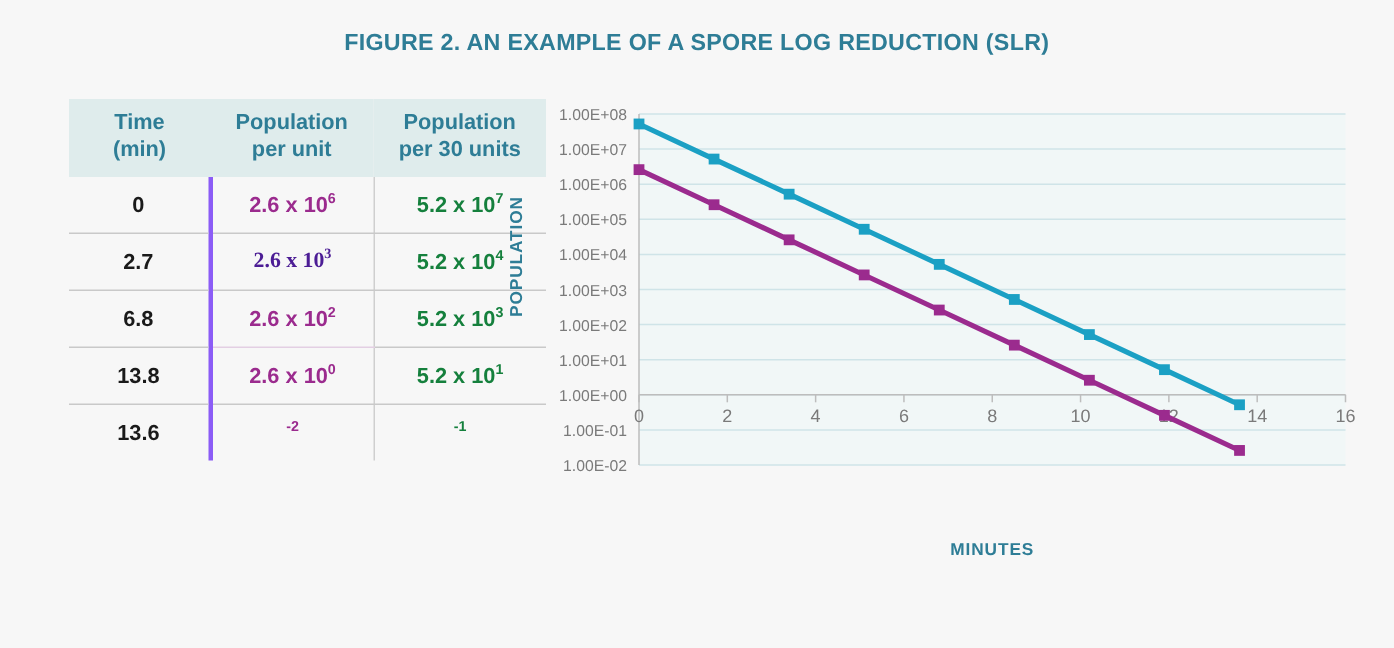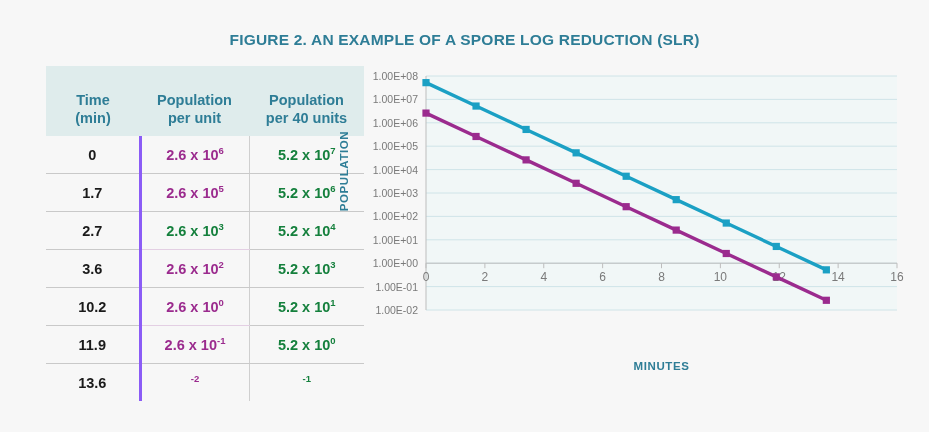"FIGURE 2. AN EXAMPLE OF" #figure-title { top: 31px -> 20px }
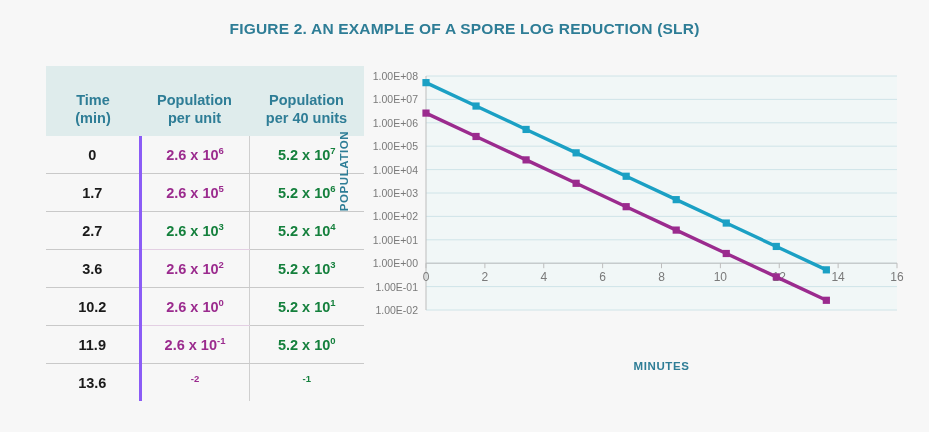"Time" #data-table thead th { padding: 21px 6px 5px -> 3px 6px 5px }
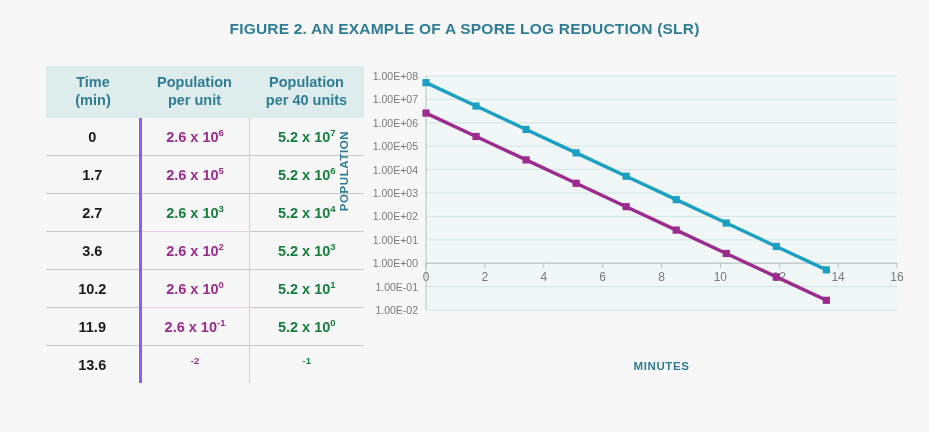"per 40 units" div { text: 40 -> 30 }
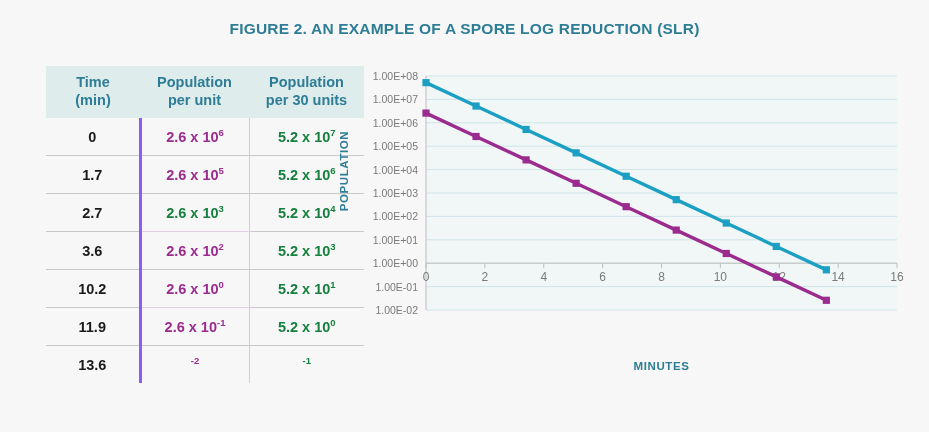"1.7" tr { html: <tr> <td>1.7</td> <td><span>2.6 x 10</span><span>5</span></td> <td><span>5.2 x 10</span><span>6</span></td> </tr> -> none }
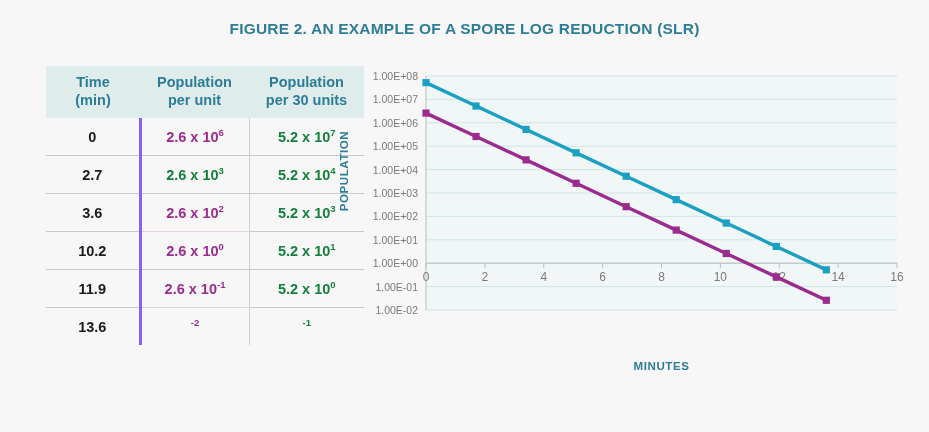"2.6 x 103" #data-table tbody td.c-unit.dark { color: #15803d -> #4c1d95; font-family: none -> Liberation Serif, serif }
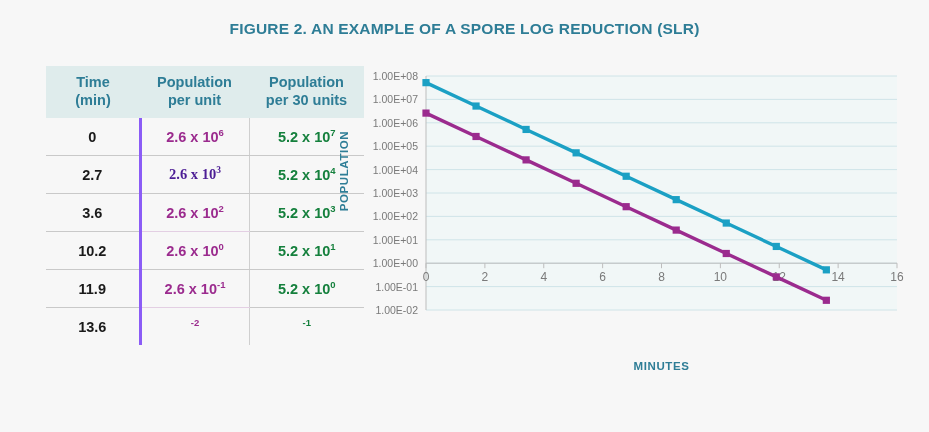"3.6" td.c-time { text: 3.6 -> 6.8 }
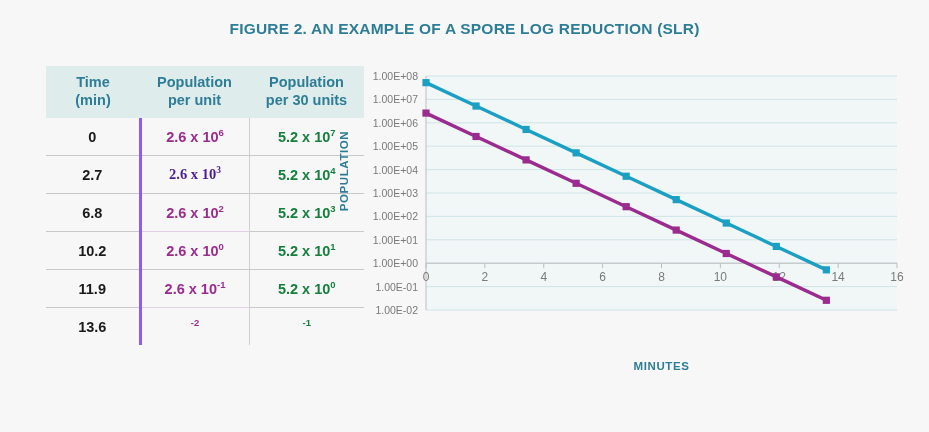"10.2" td.c-time { text: 10.2 -> 13.8 }
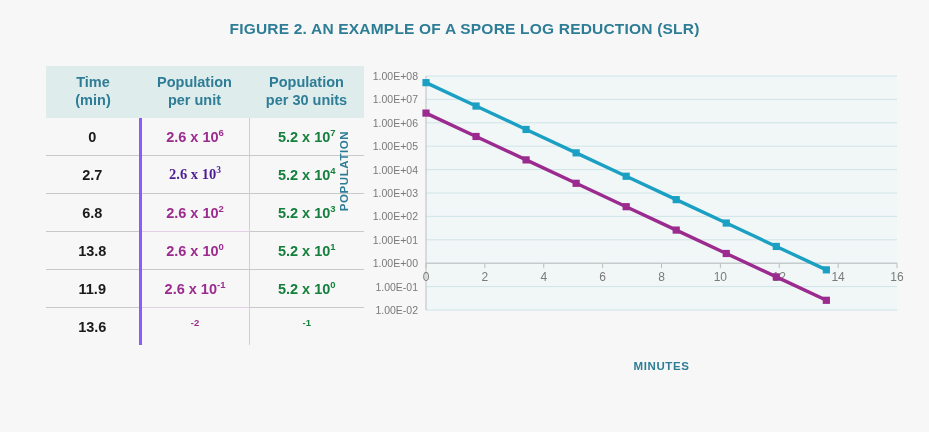"11.9" tr { html: <tr> <td>11.9</td> <td><span>2.6 x 10</span><span>-1</span></td> <td><span>5.2 x 10</span><span>0</span></td> </tr> -> none }
